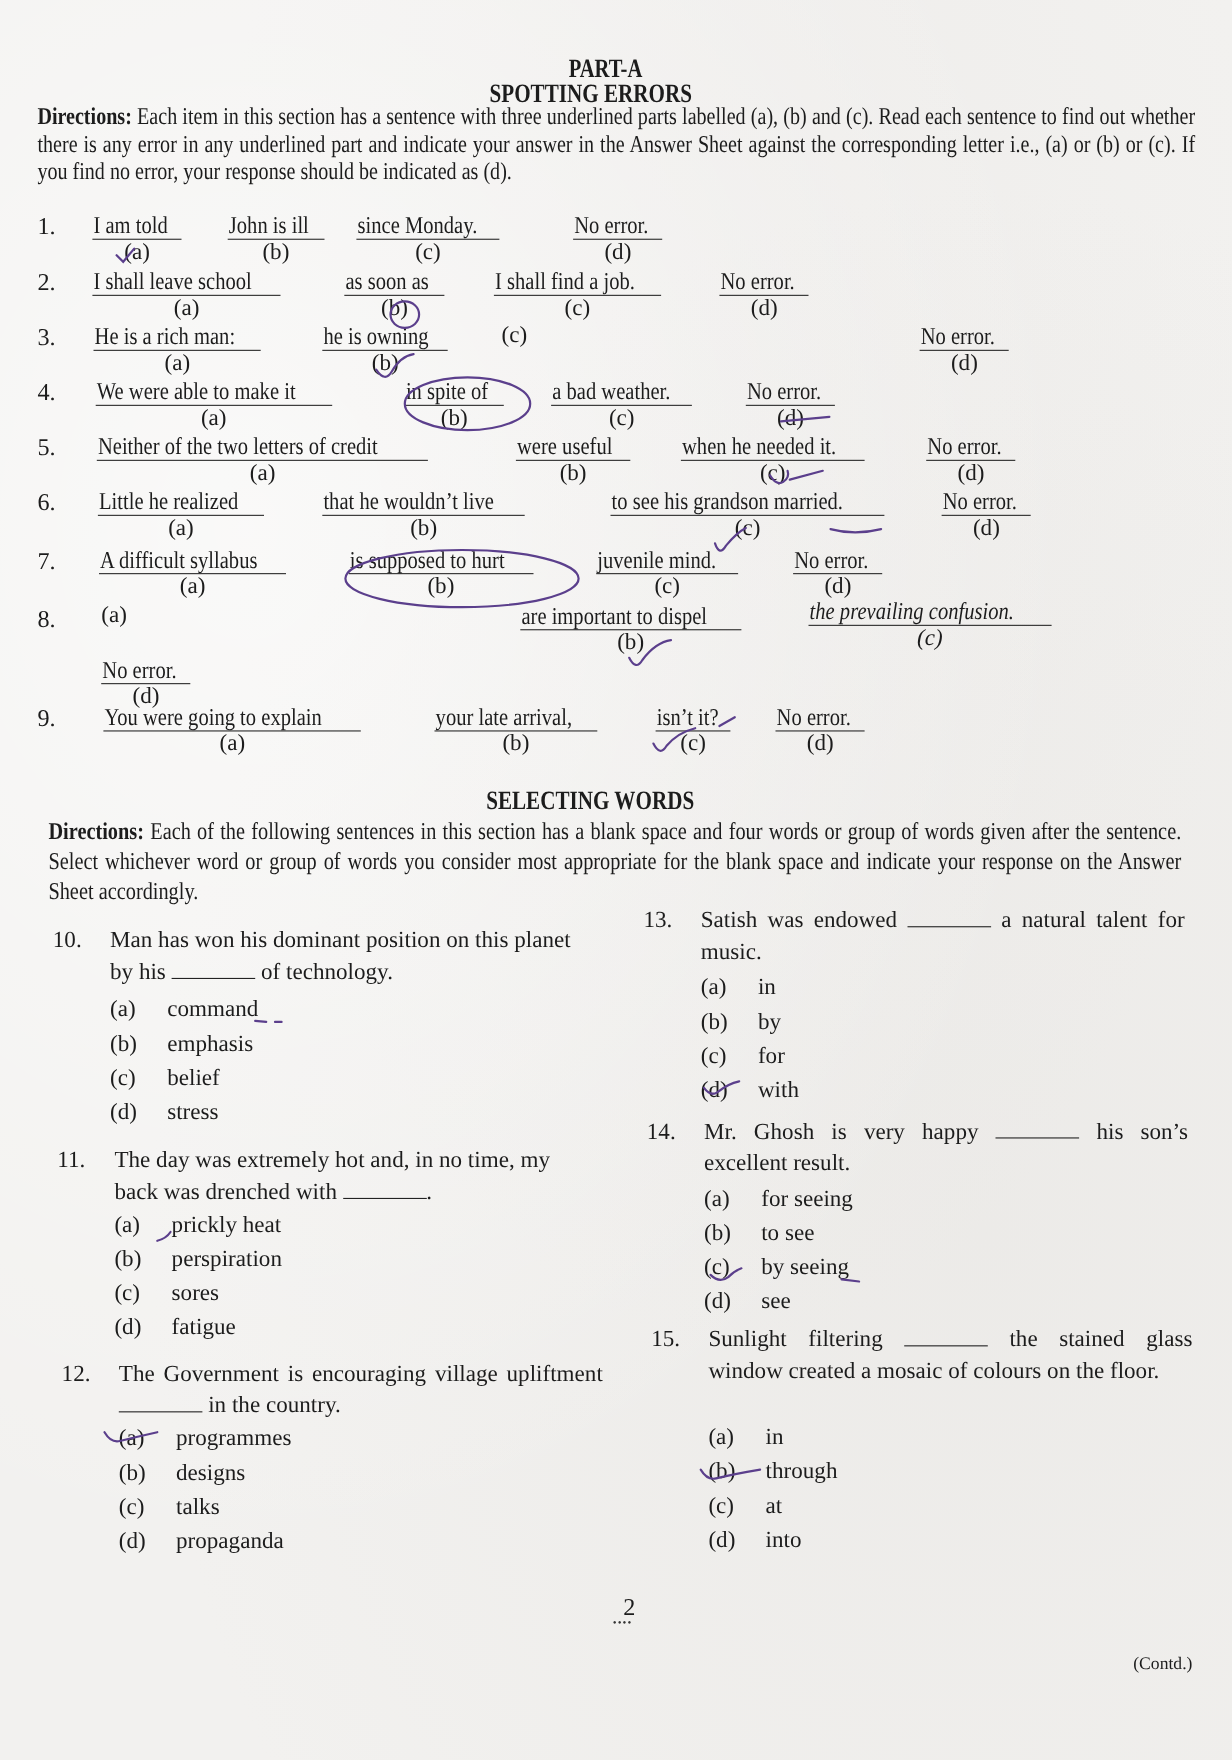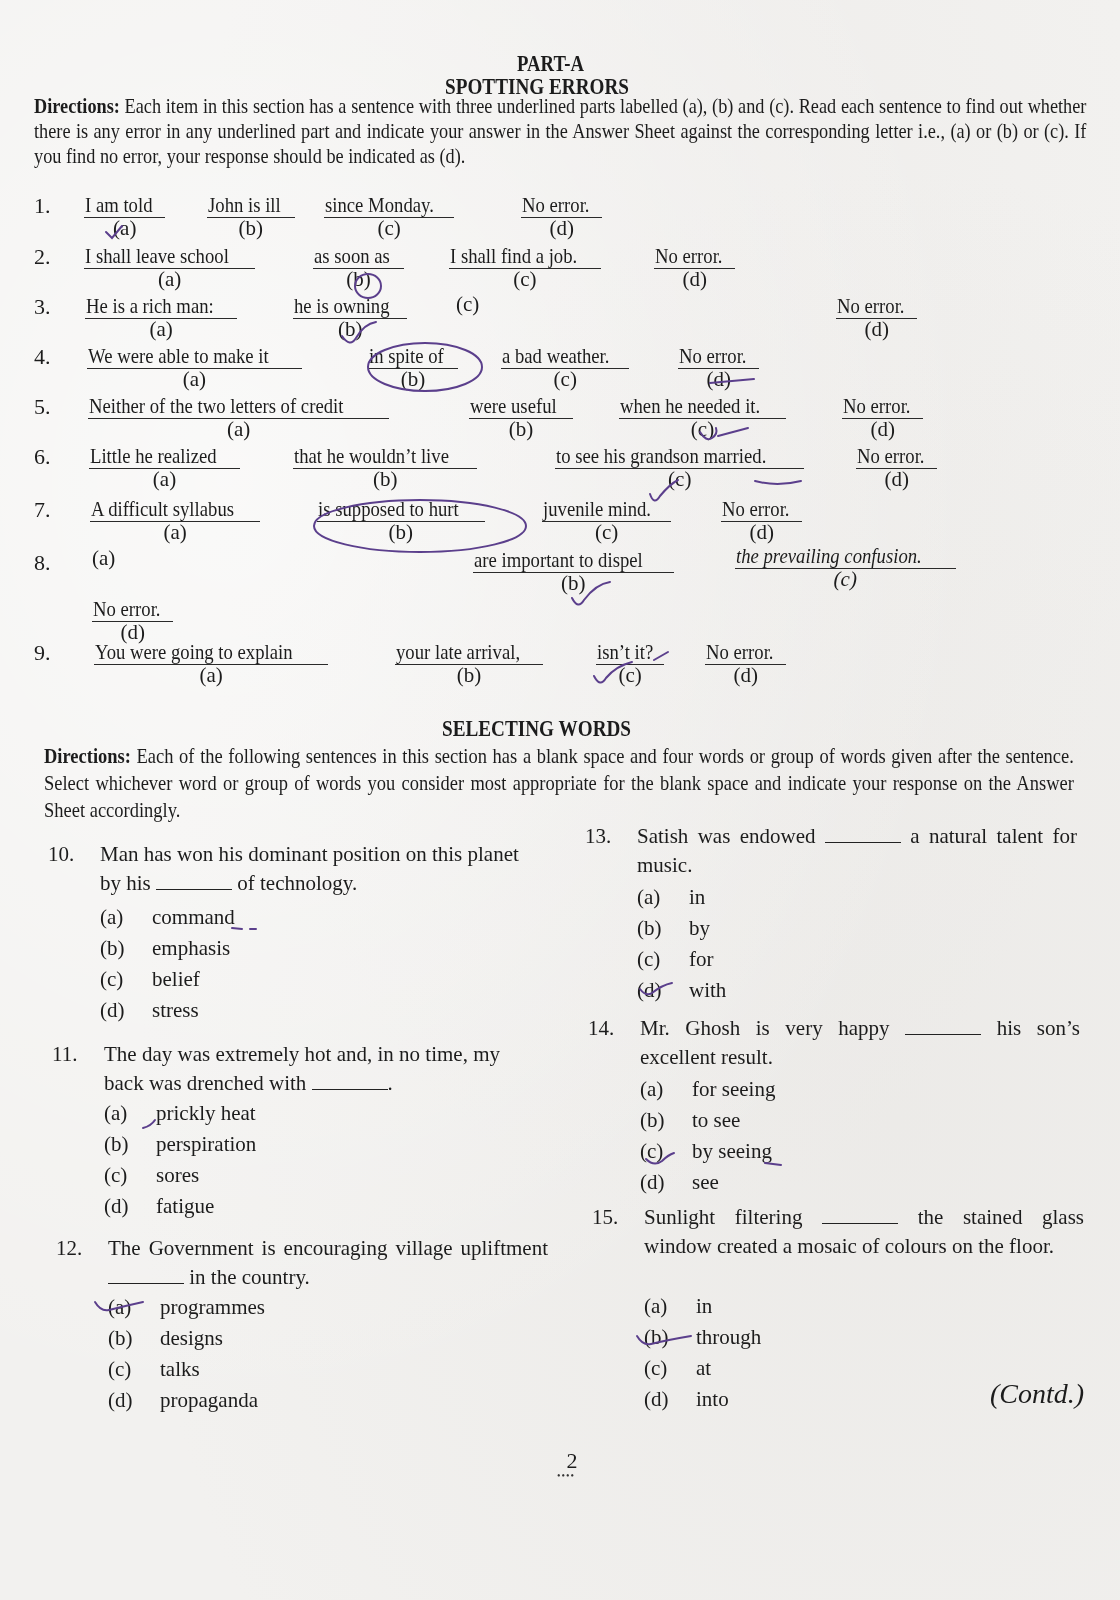"(Contd.)" #contd { font-size: 28px -> 16px; font-style: italic -> none; top: 1378px -> 1504px }
